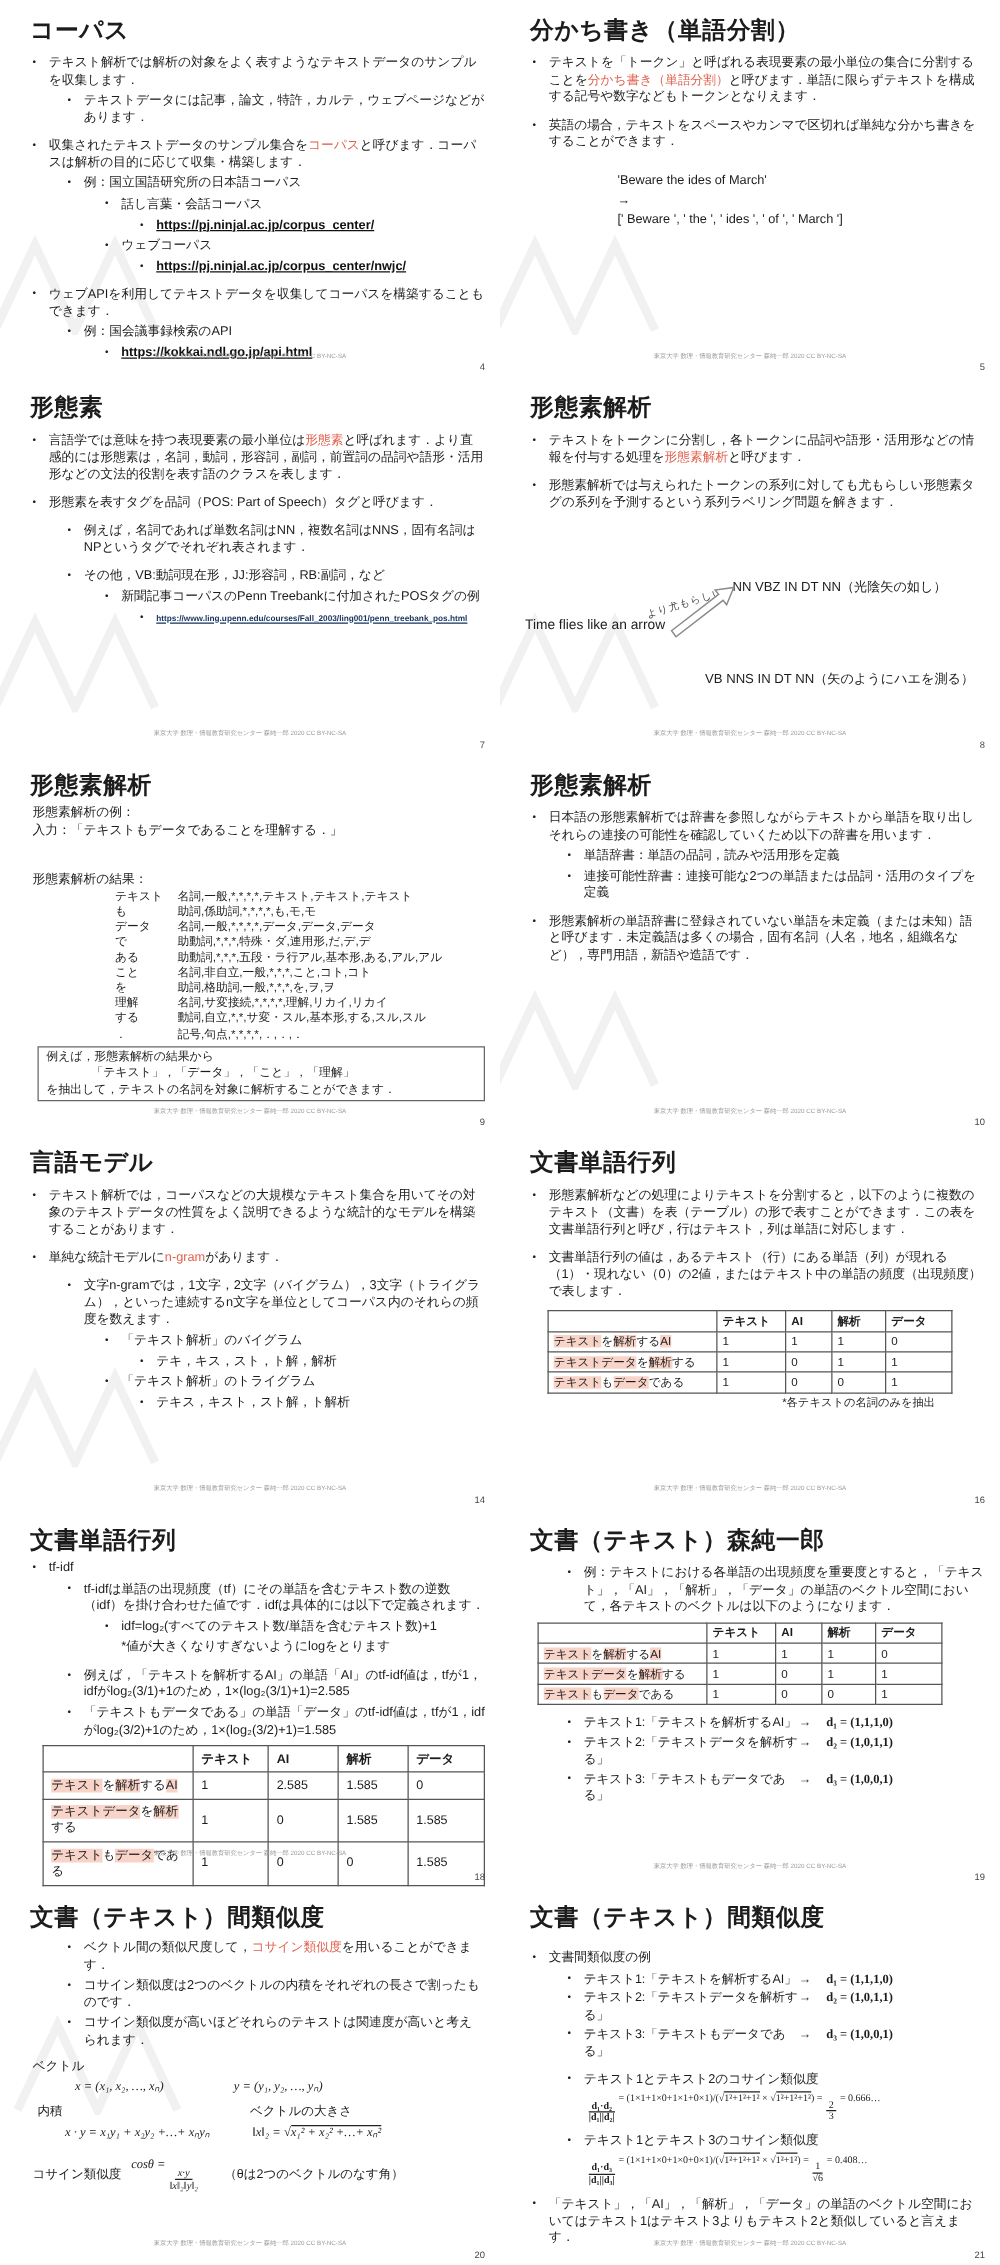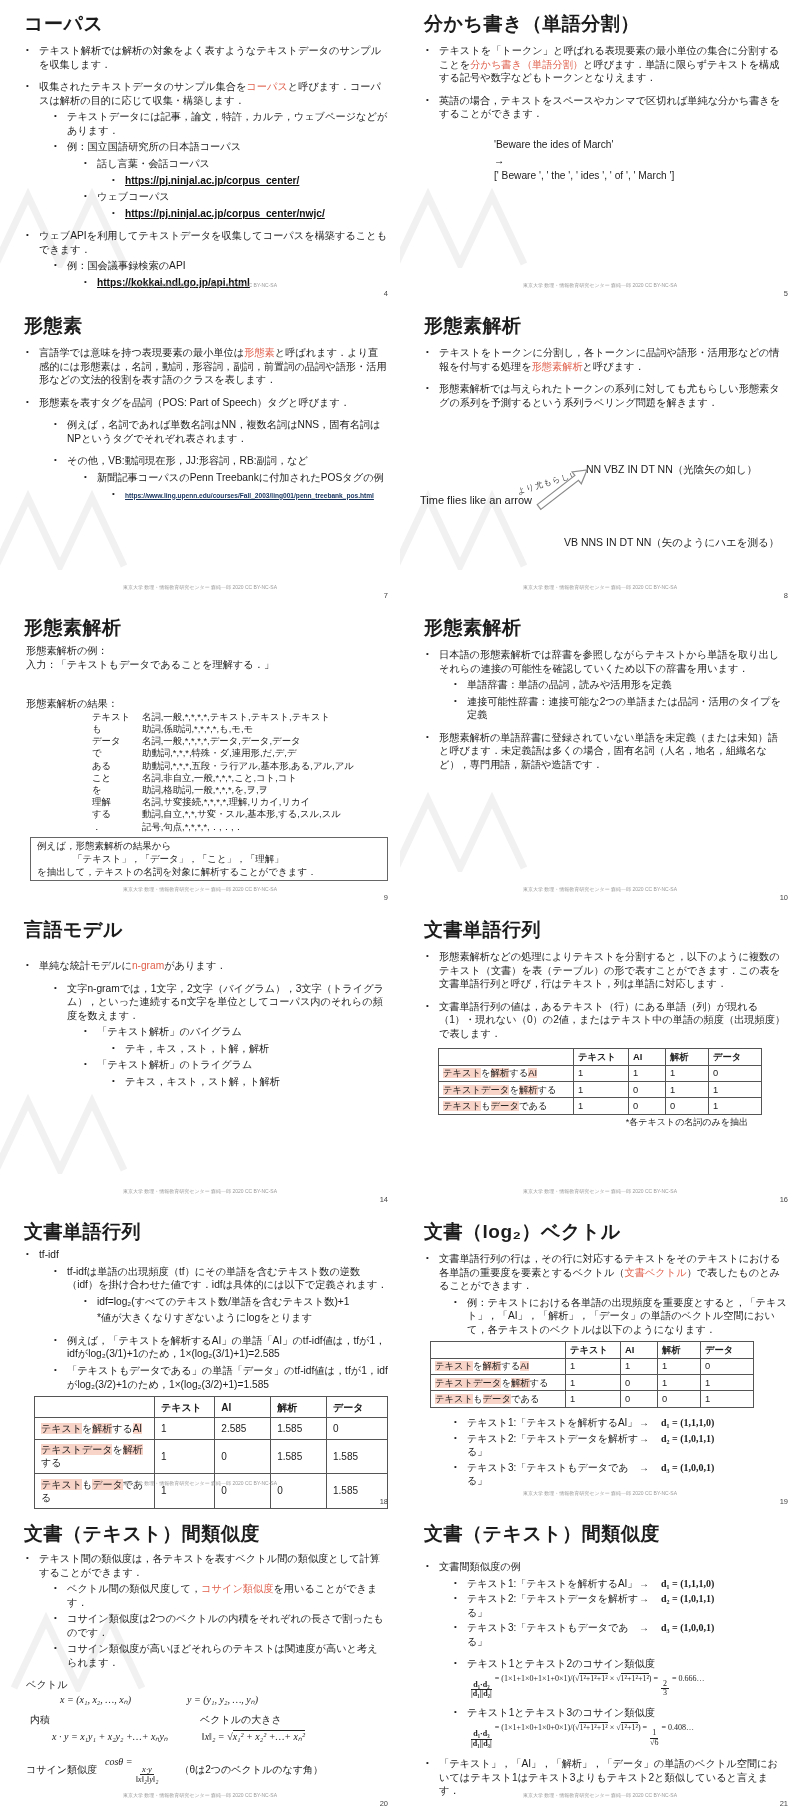"収集されたテキストデータのサンプル集合をコーパスと呼びます．コーパスは解析の目的" div.b { order: before "テキストデータには記事，論文，特許，カルテ，ウェブページなどがあります．" -> after "テキストデータには記事，論文，特許，カルテ，ウェブページなどがあります．" }
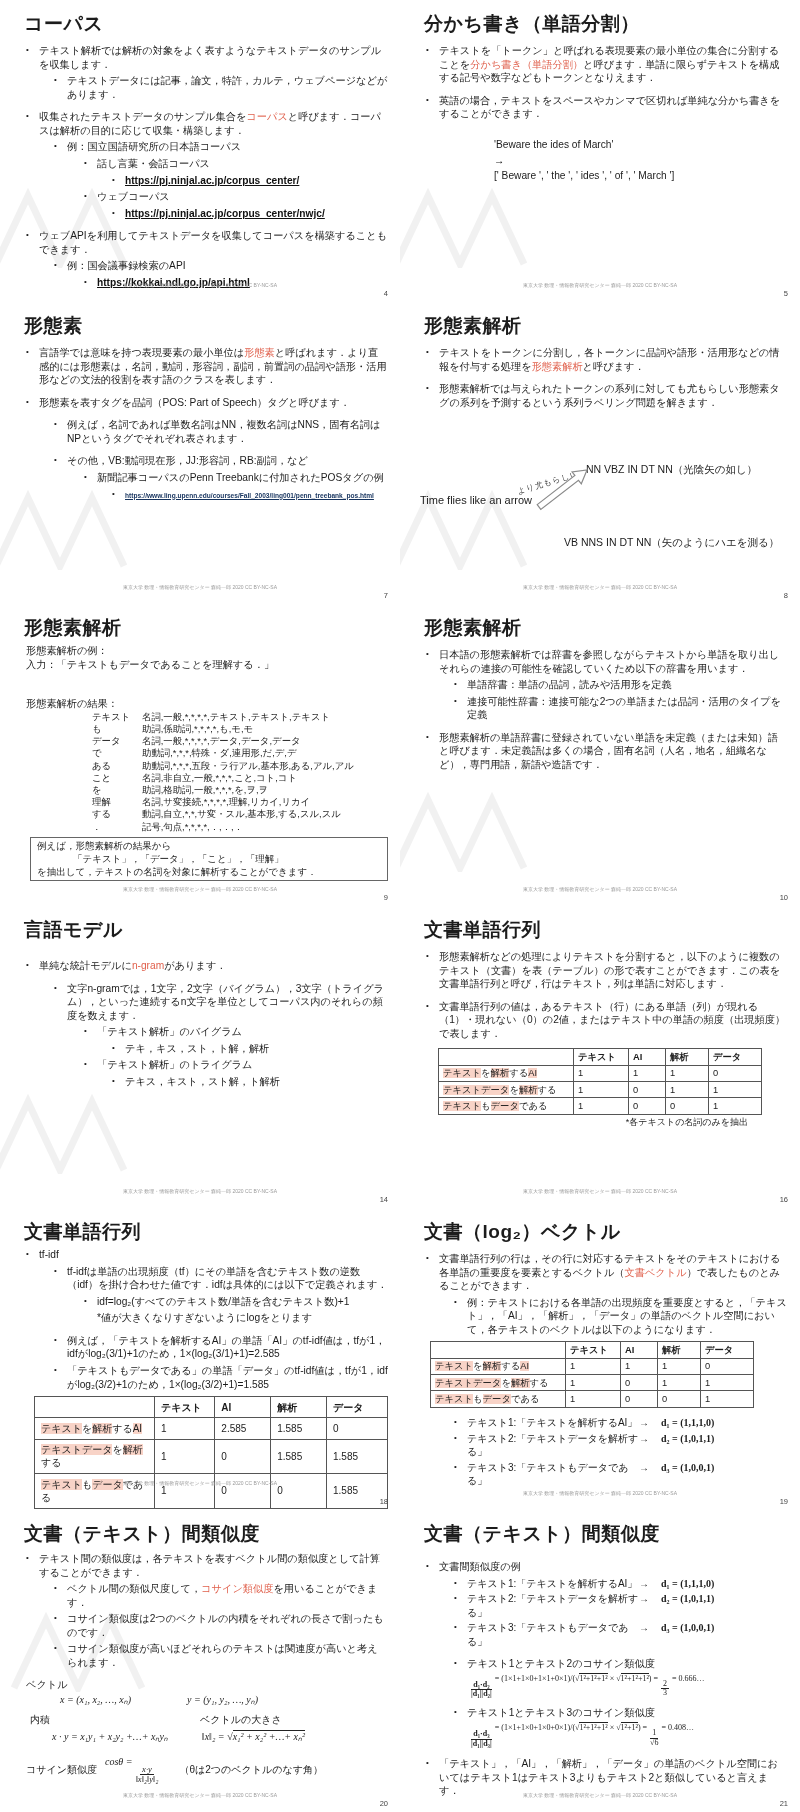"テキスト解析では，コーパスなどの大規模なテキスト集合を用いてその対象のテキストデ" div.b { html: none -> <div> <span></span> <p>テキスト解析では，コーパスなどの大規模なテキスト集合を用いてその対象のテキストデータの性質をよく説明できるような統計的なモデルを構築することがあります．</p> </div> }
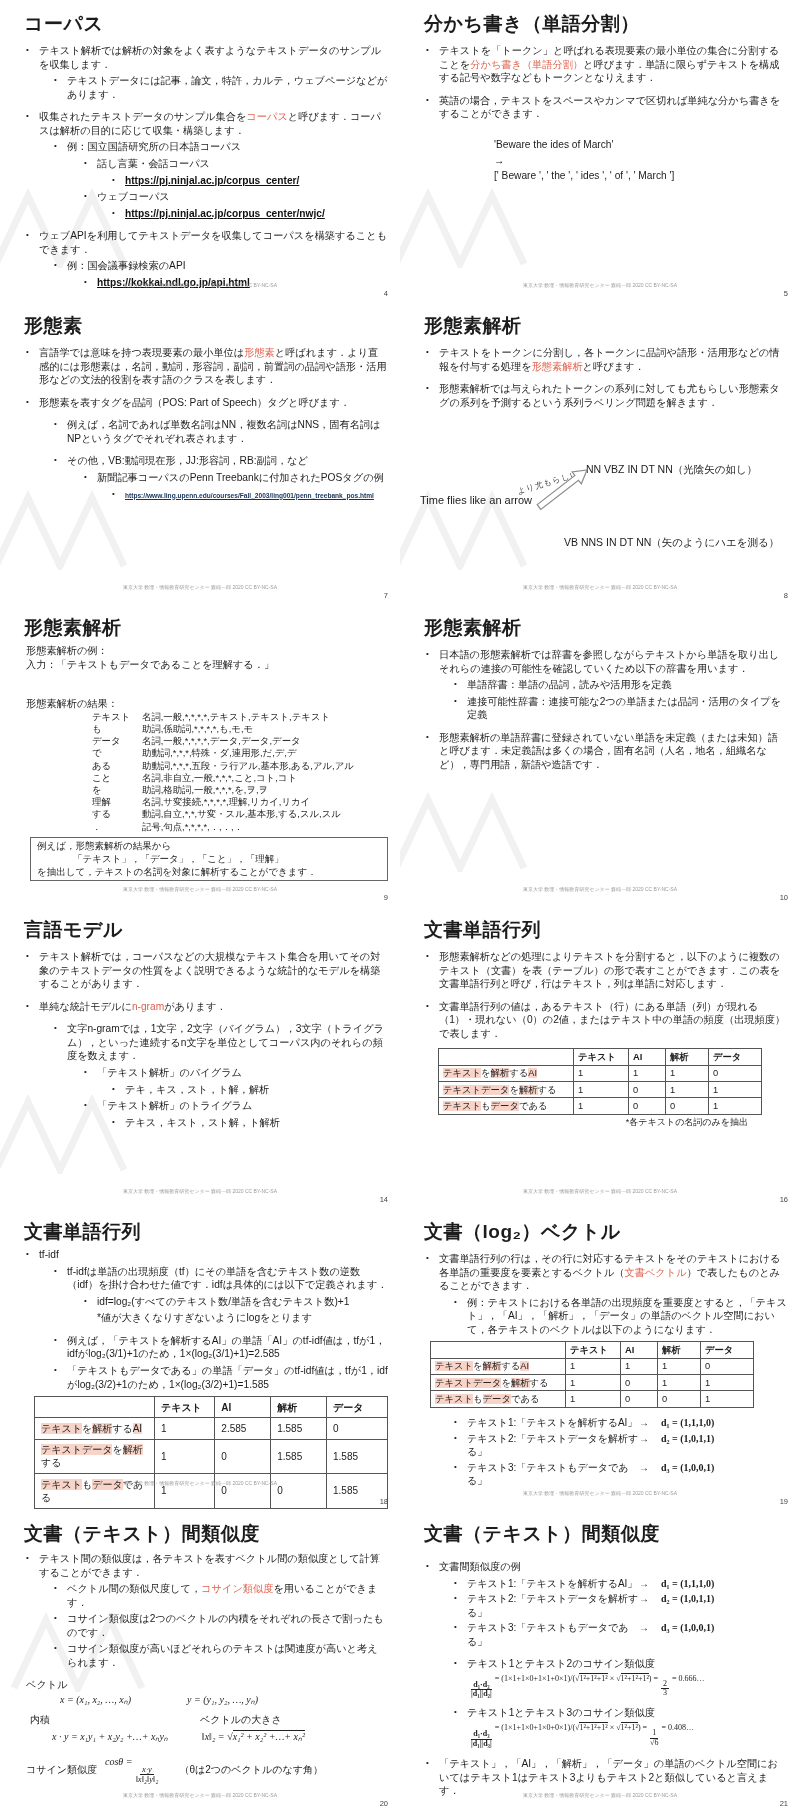"文書（log₂）ベクトル" h1.title { text: log₂）ベクトル -> テキスト）森純一郎 }
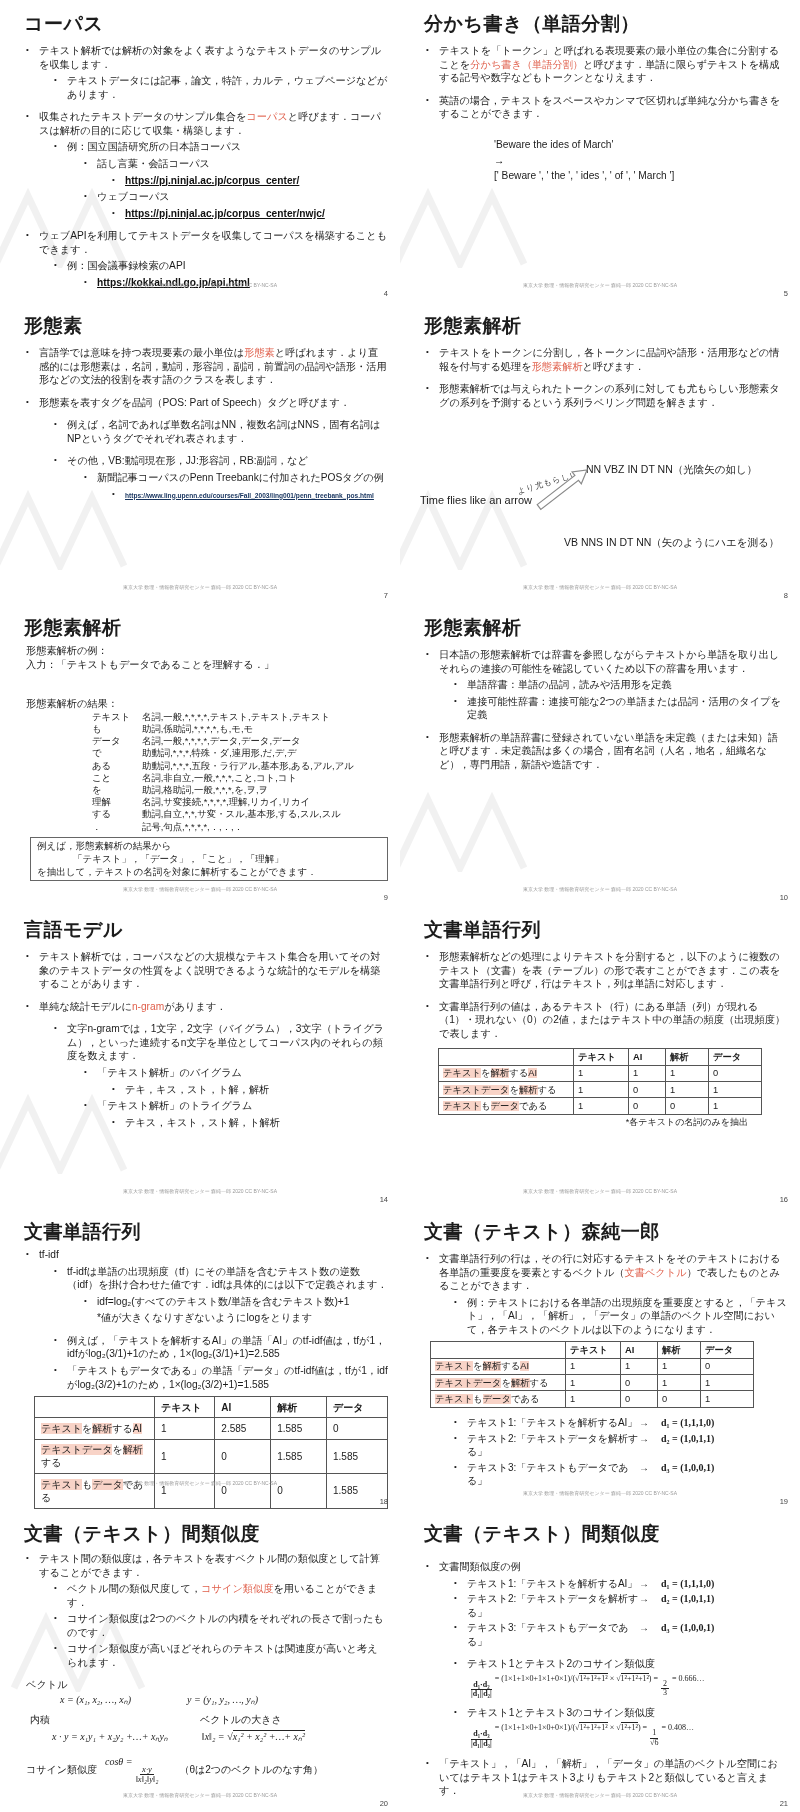"文書単語行列の行は，その行に対応するテキストをそのテキストにおける各単語の重要度" div.b { html: <div> <span></span> <p><span>文書単語行列の行は，その行に対応するテキストをそのテキストにおける各単語の重要度を要素とするベクトル（</span><span>文書ベクトル</span><span>）で表したものとみることができます．</span></p> </div> -> none }
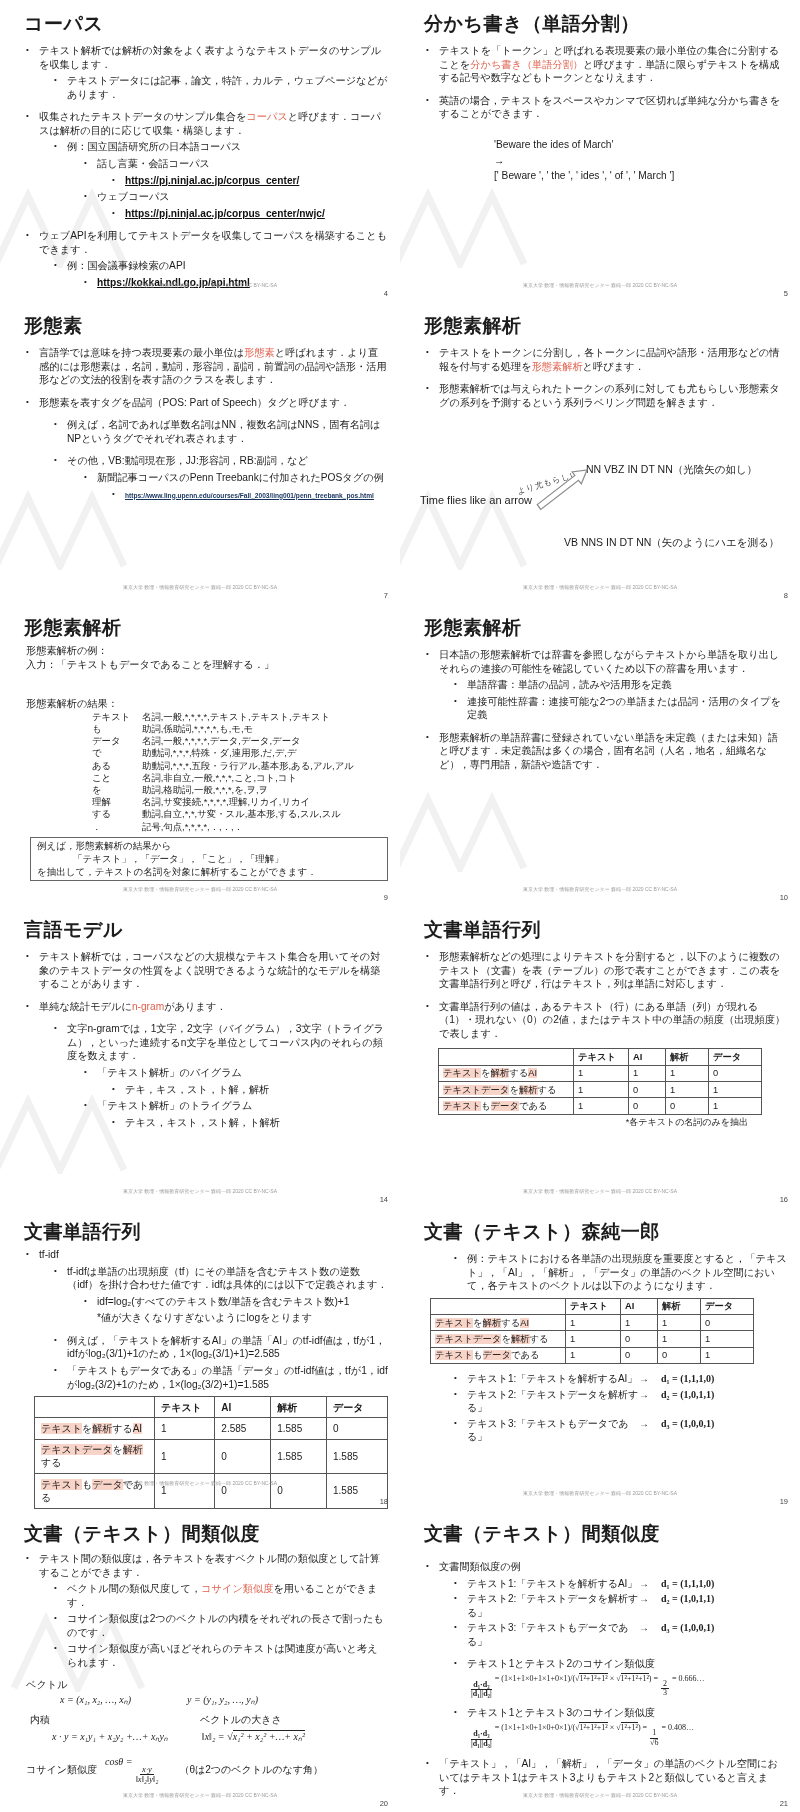"テキスト間の類似度は，各テキストを表すベクトル間の類似度として計算することができ" div.b { html: <div> <span></span> <p>テキスト間の類似度は，各テキストを表すベクトル間の類似度として計算することができます．</p> </div> -> none }
